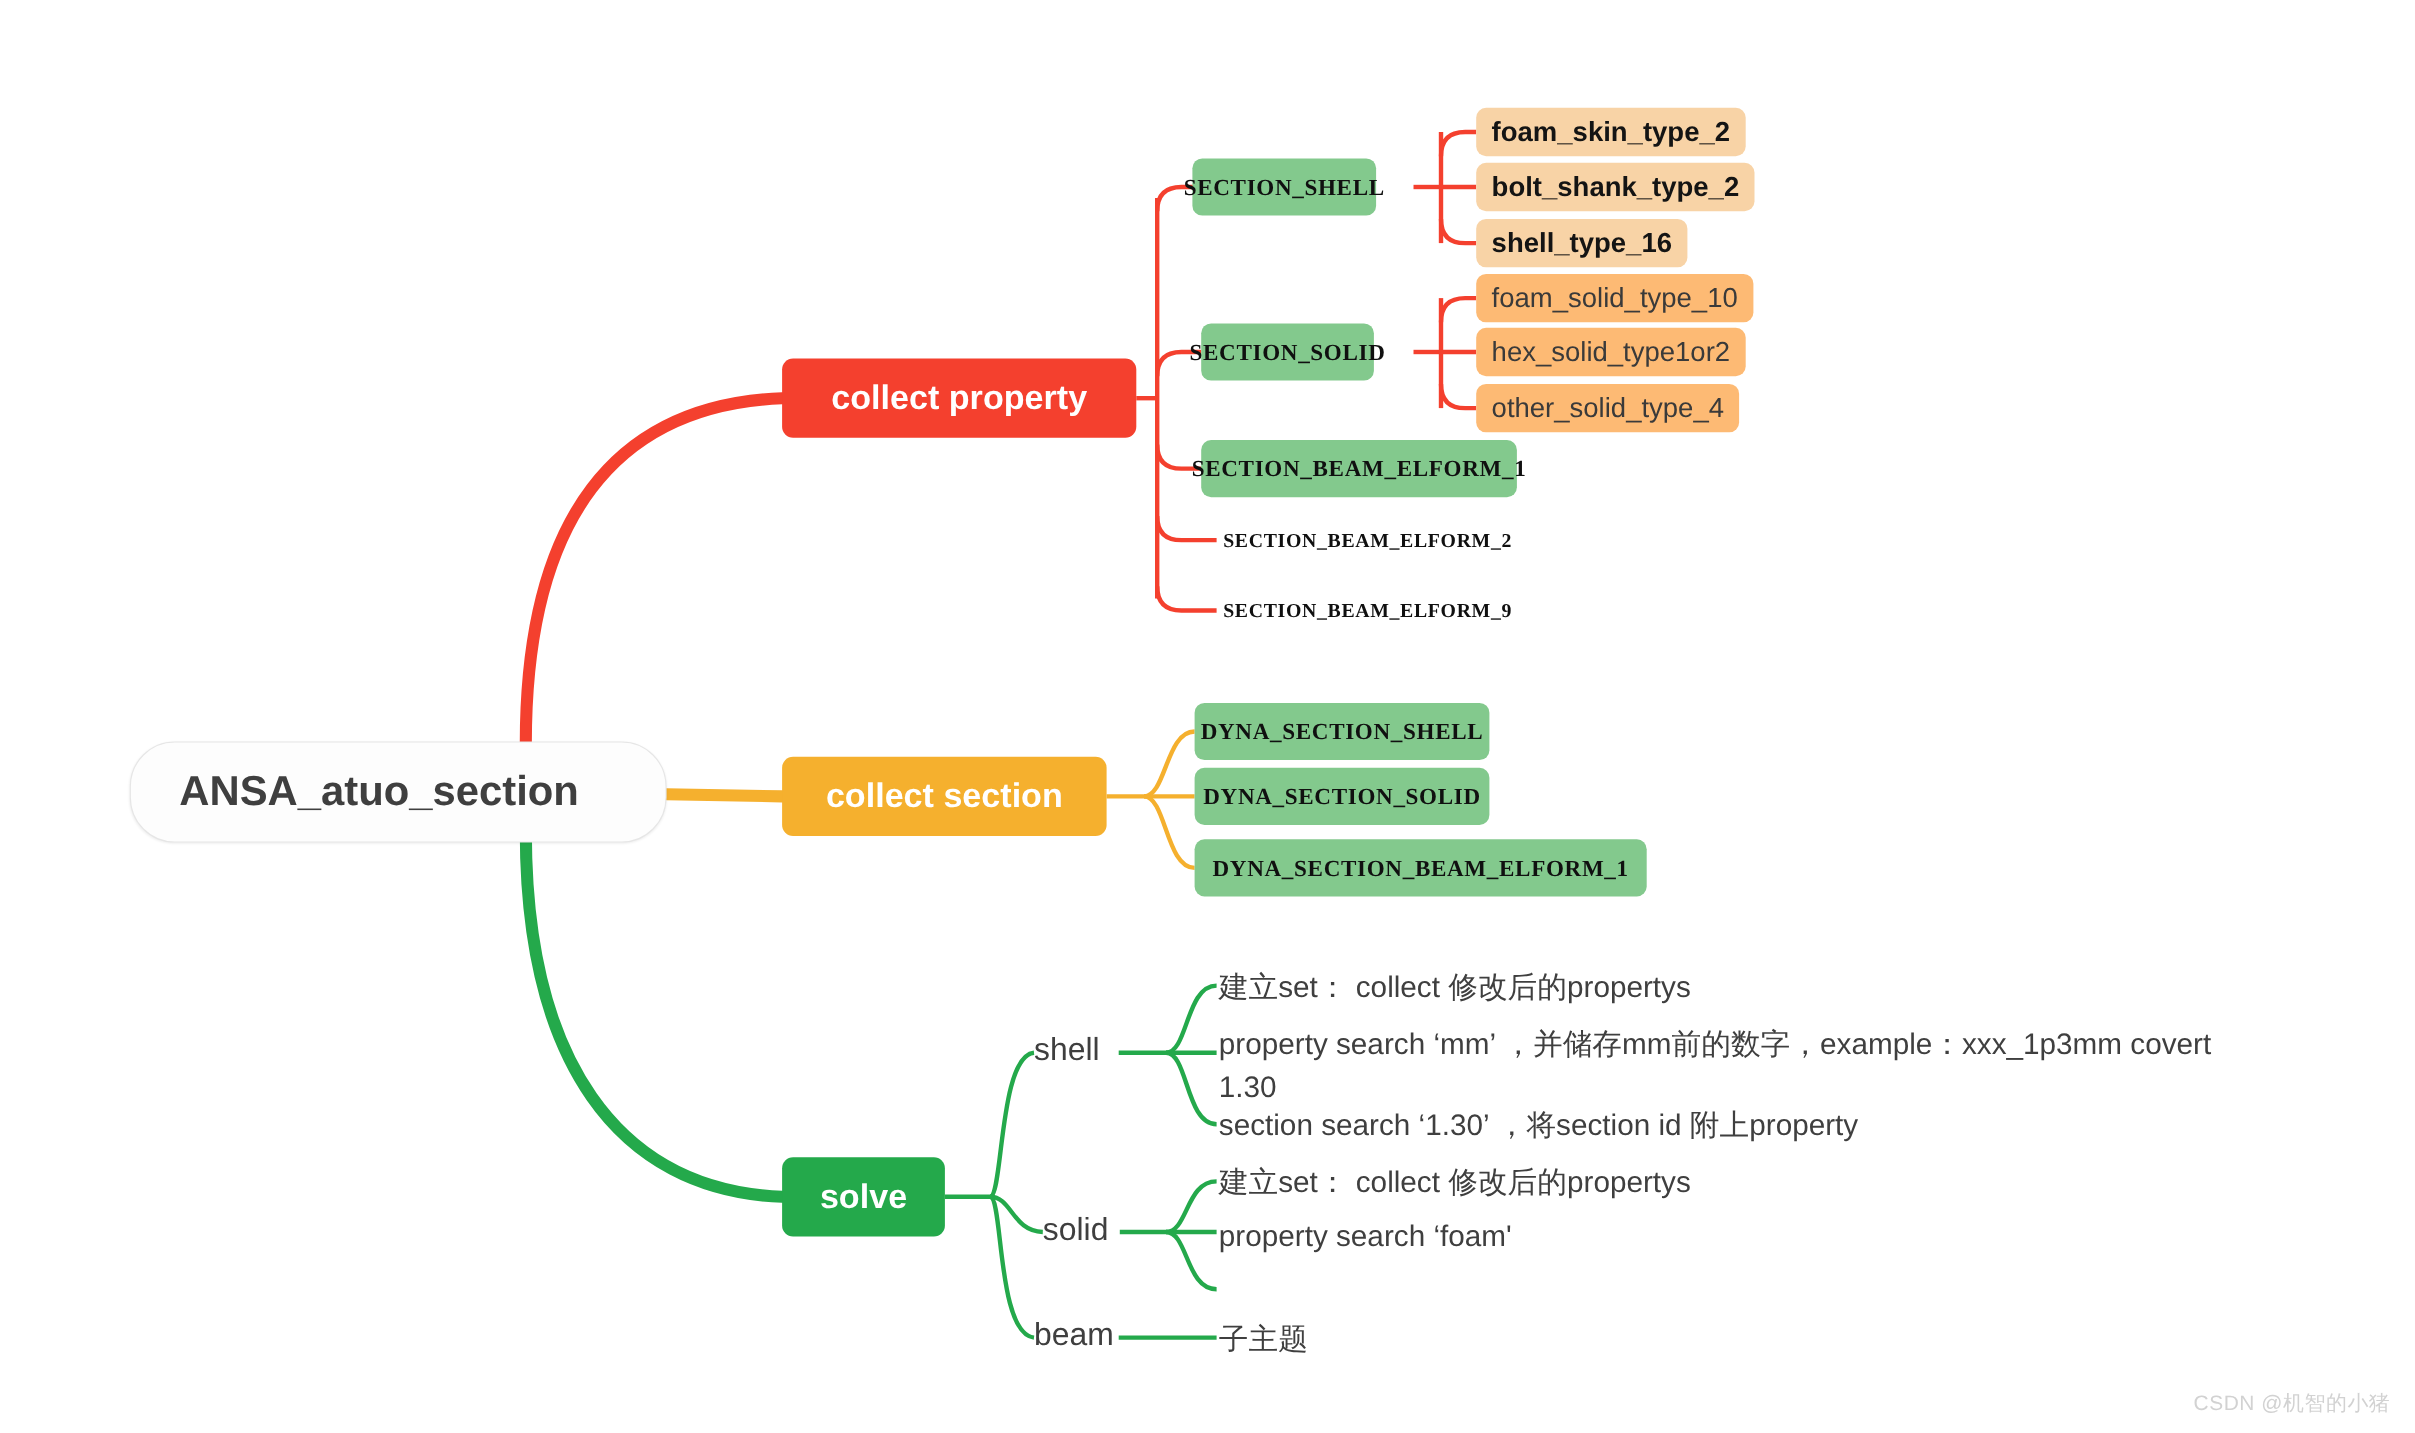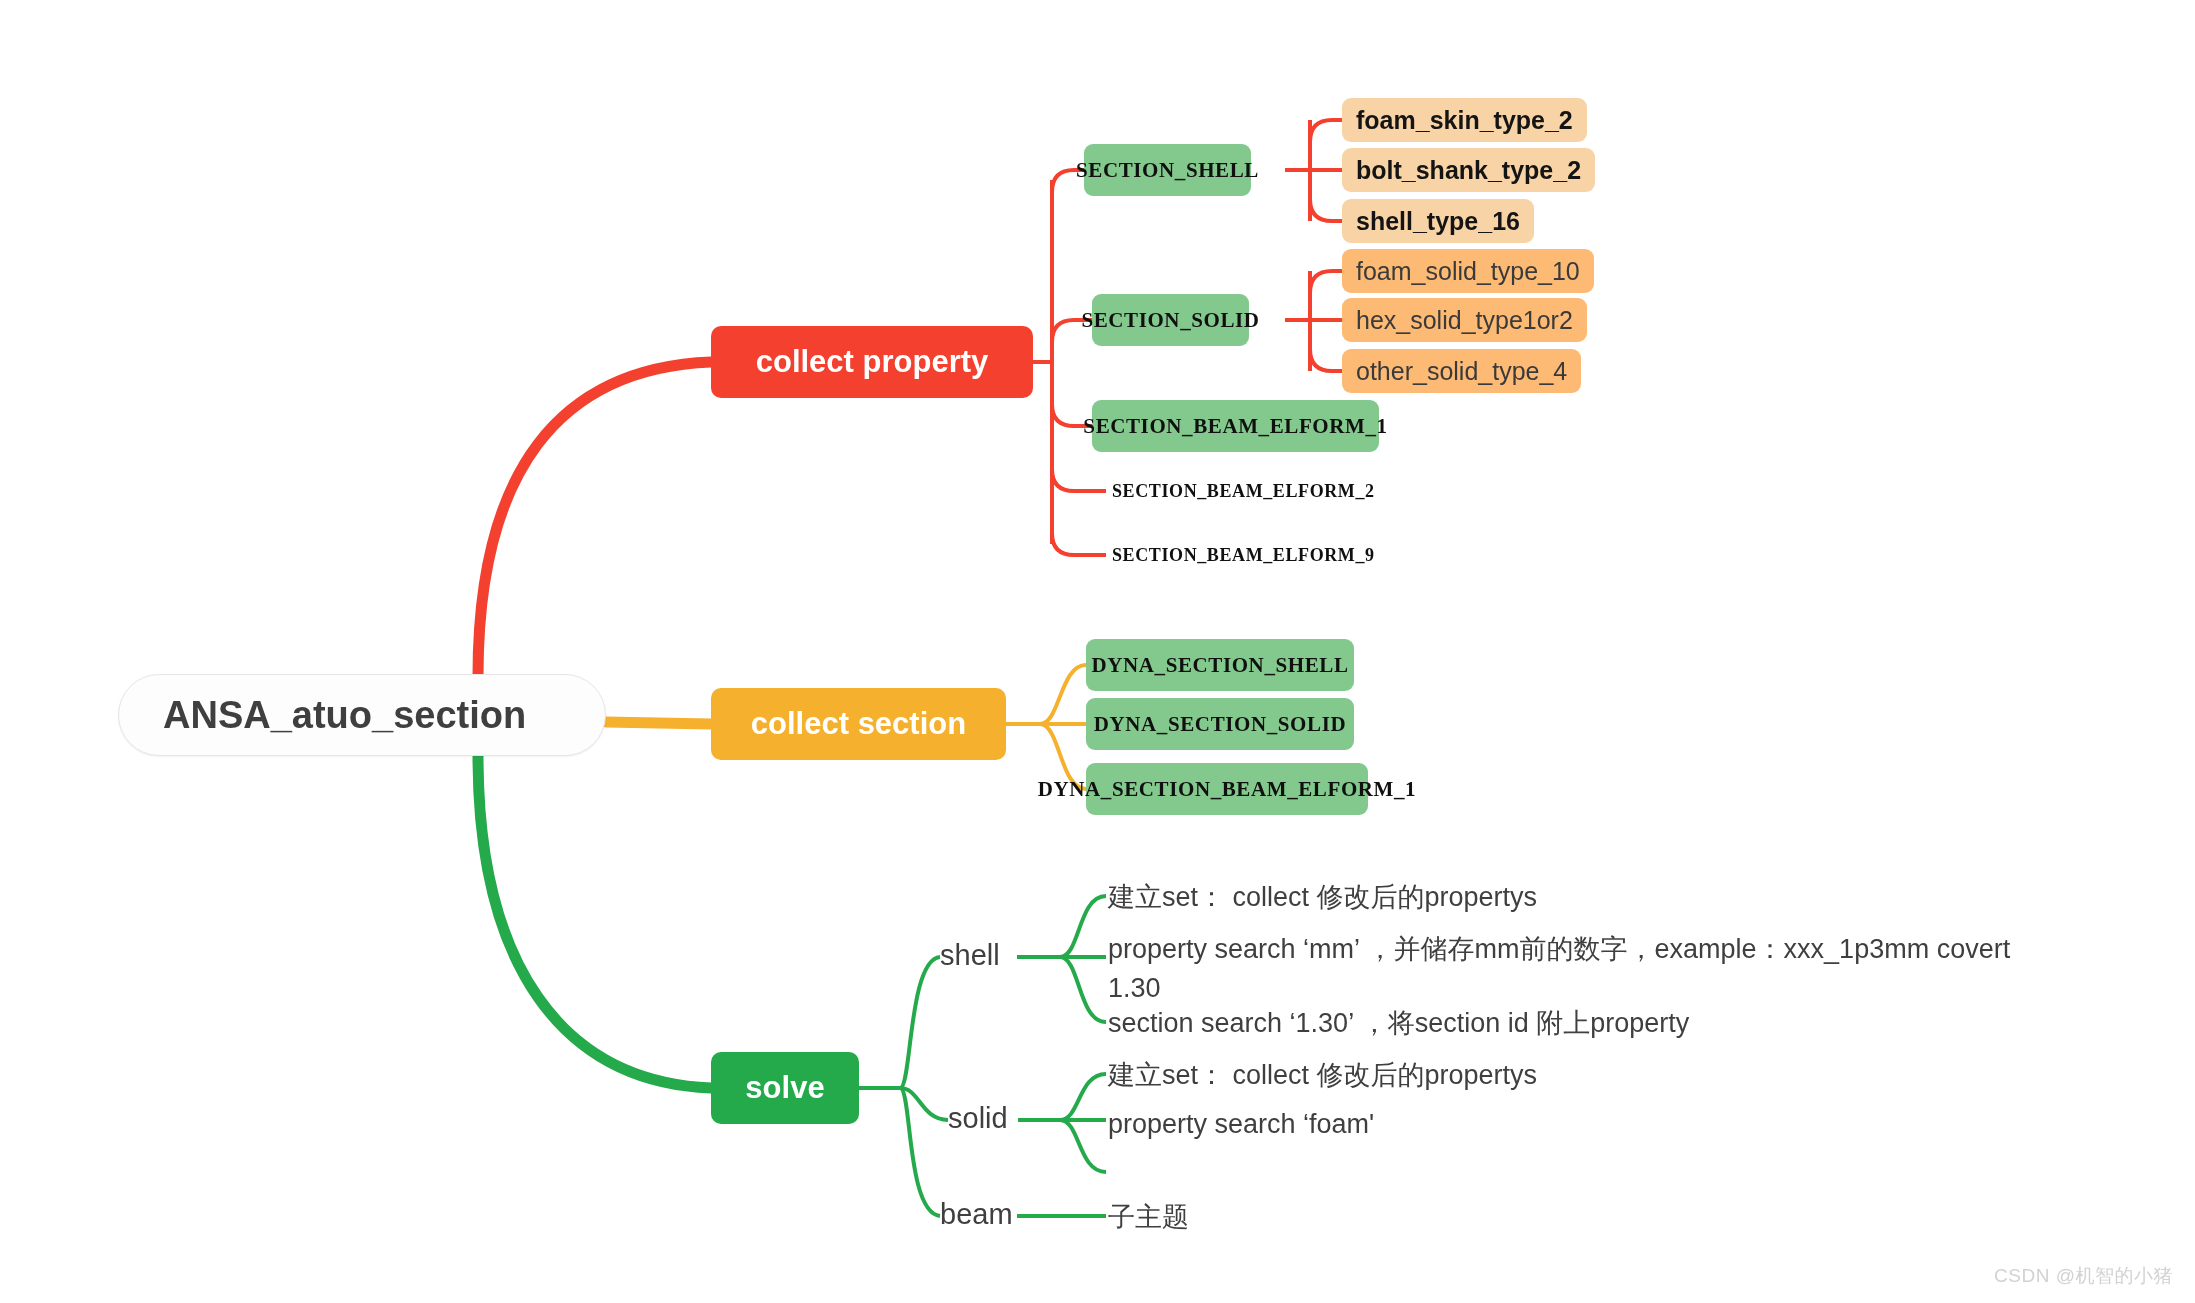"ANSA_atuo_section" .root { height: 82px -> 92px }
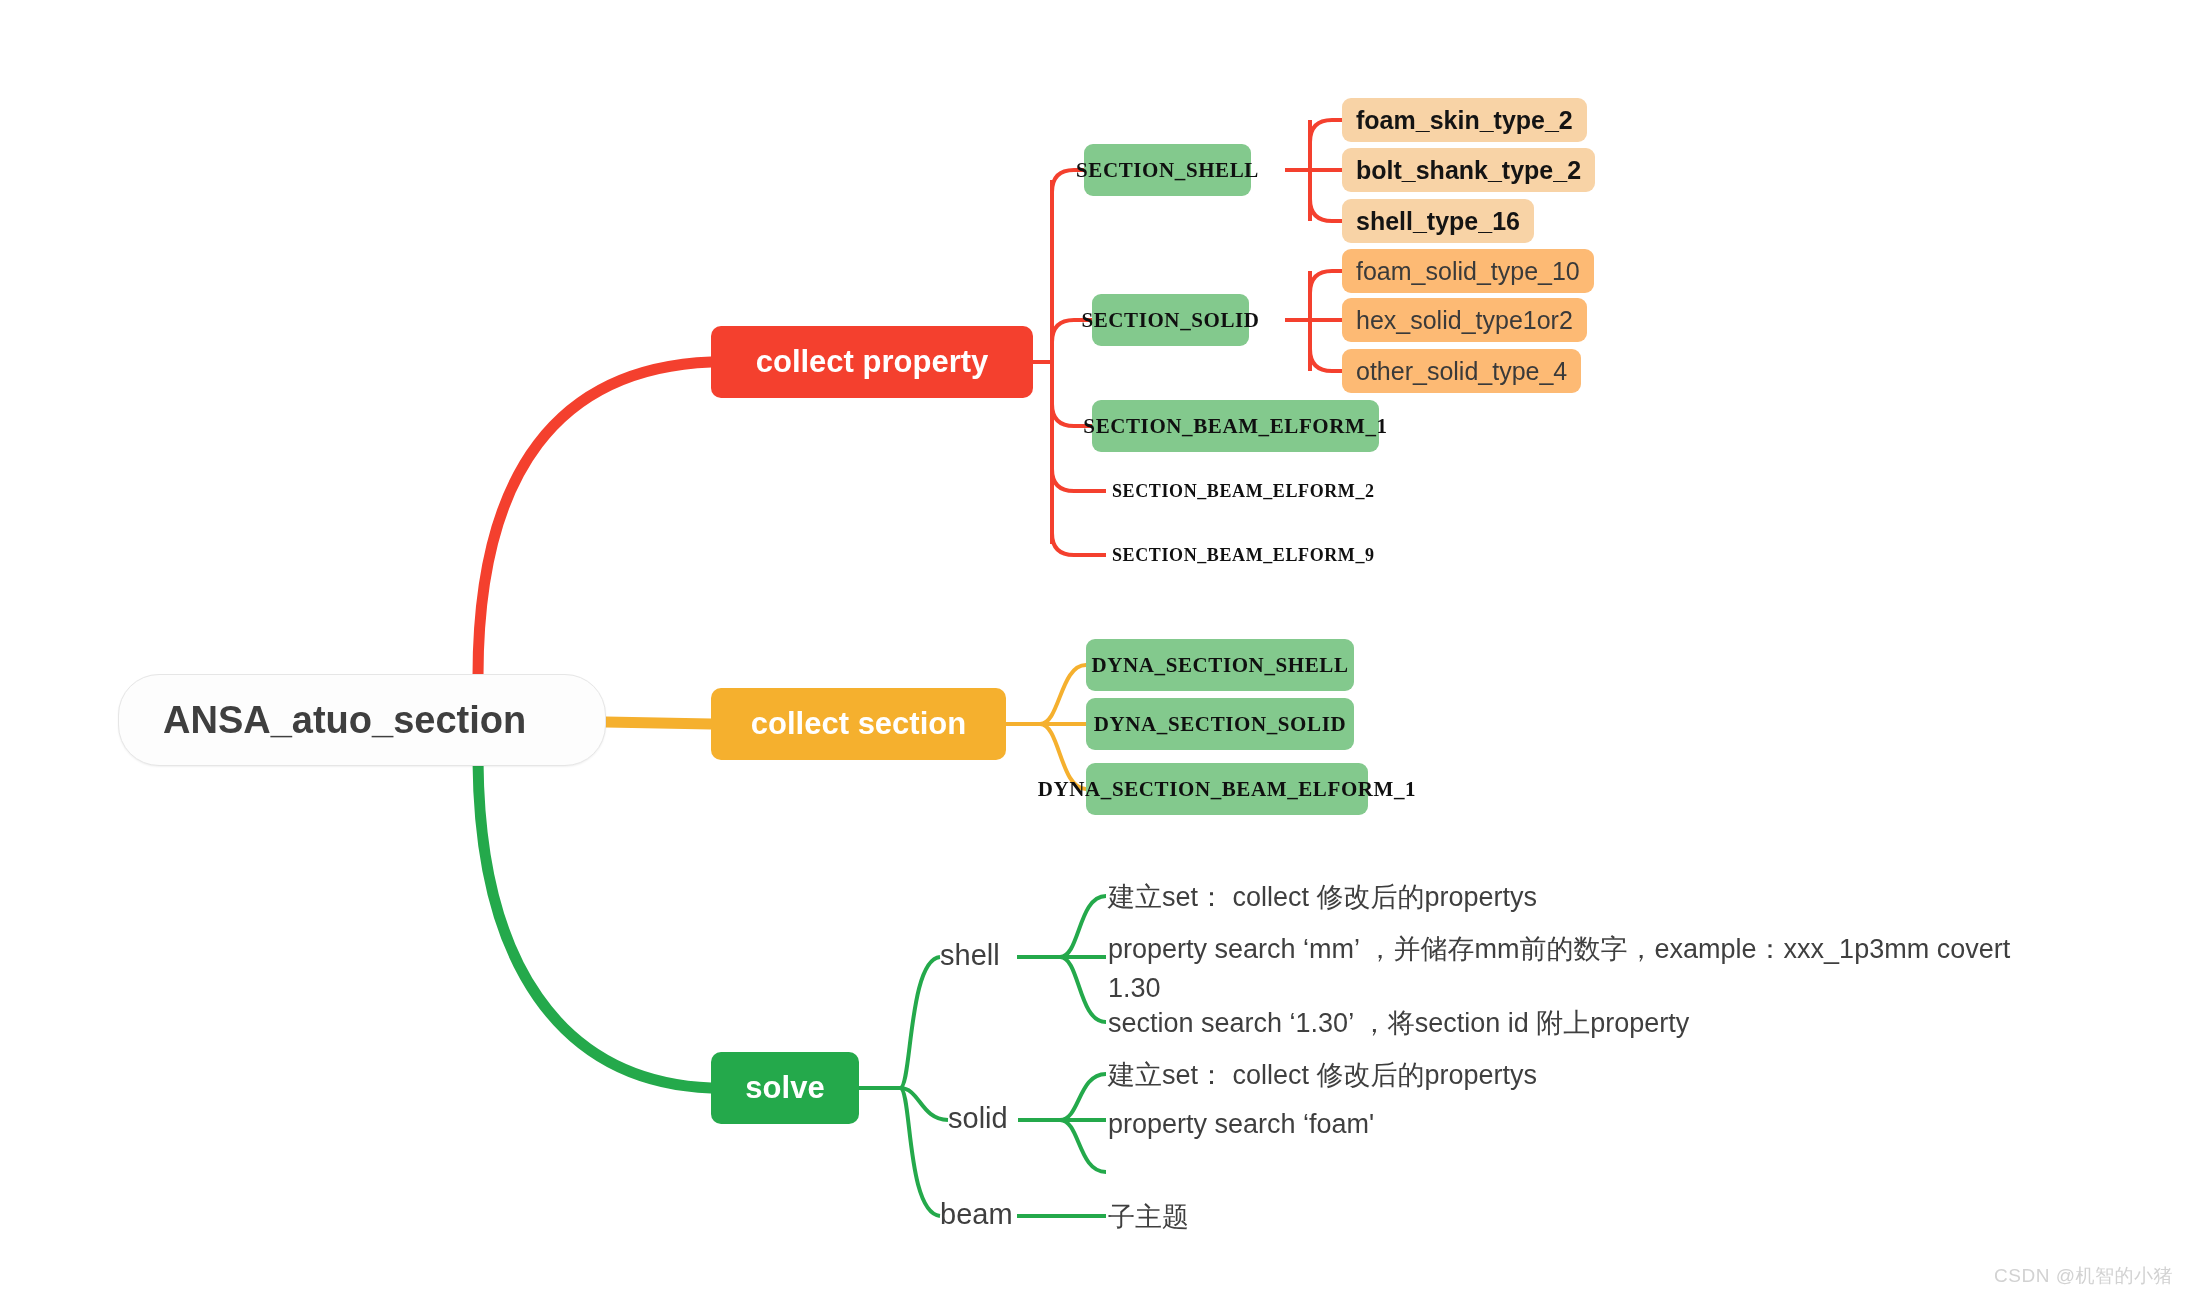"DYNA_SECTION_BEAM_ELFORM_1" div.node { width: 282px -> 411px }
